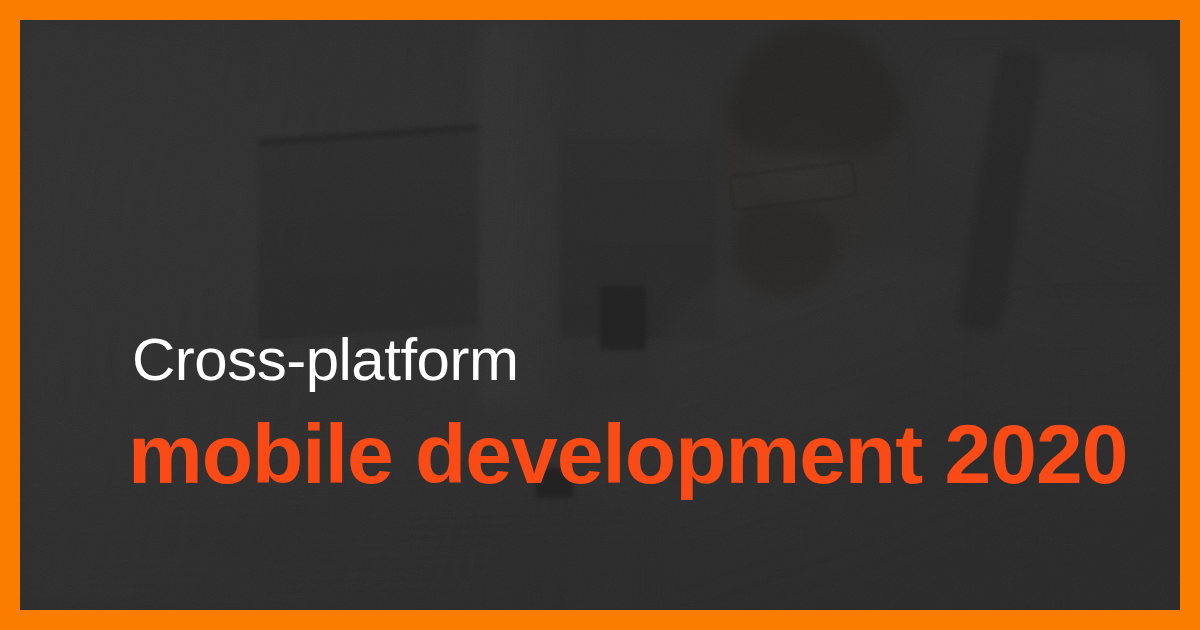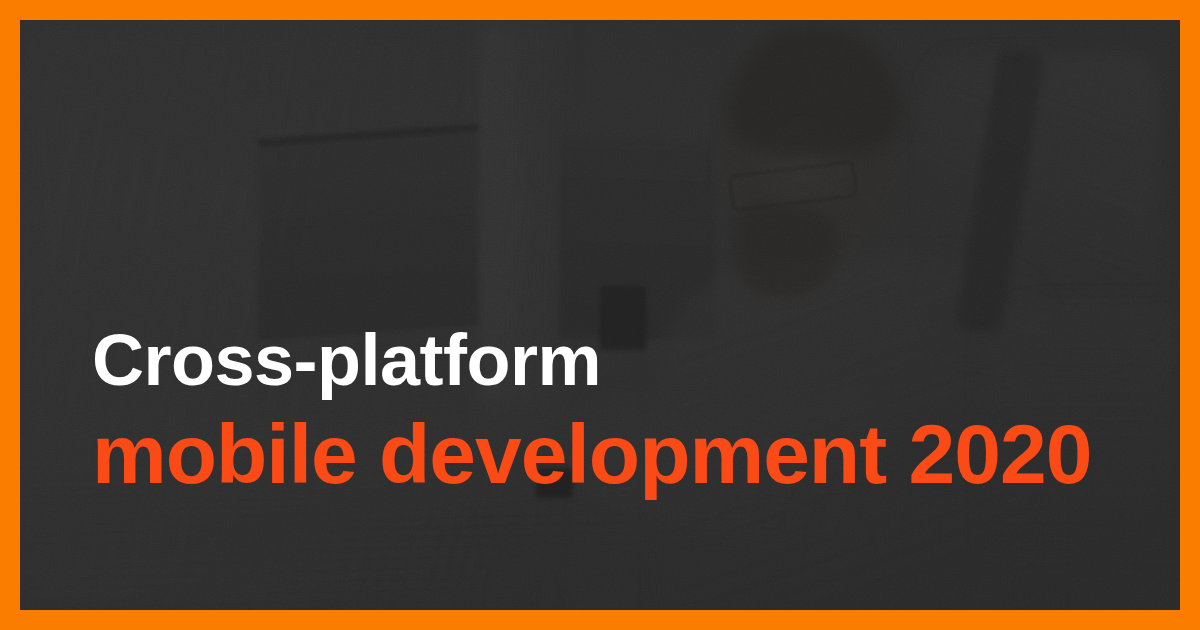"Cross-platform" .line-1 { font-size: 72px -> 60px; font-weight: 700 -> 400; margin-left: none -> 40px }
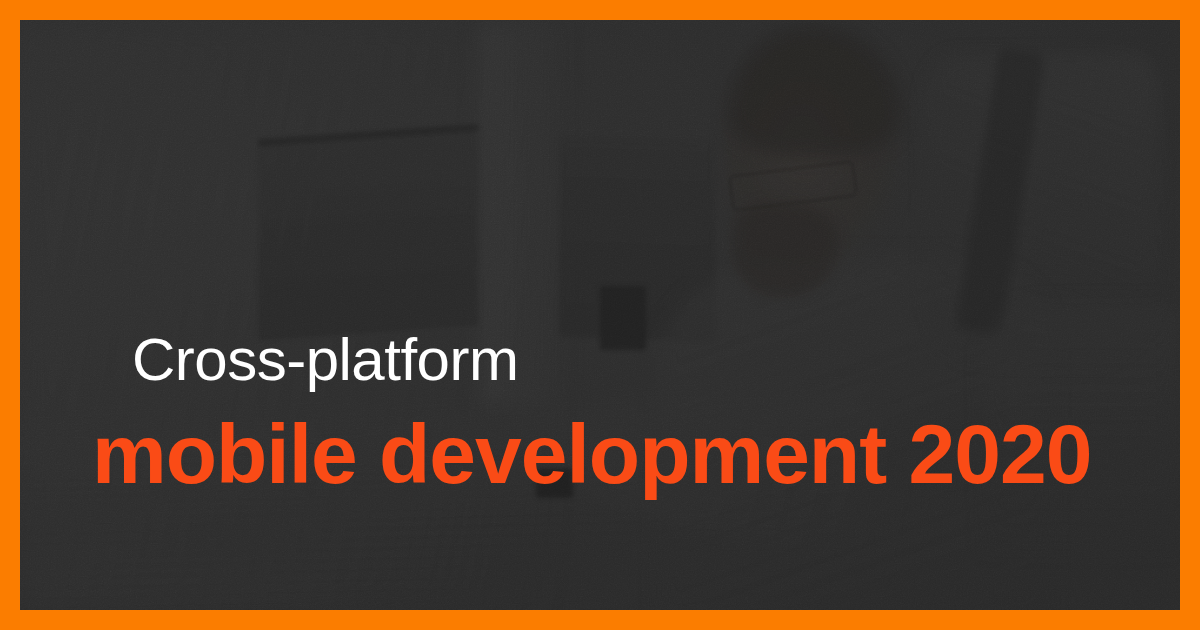"mobile development 2020" .line-2 { margin-left: none -> 36px }
